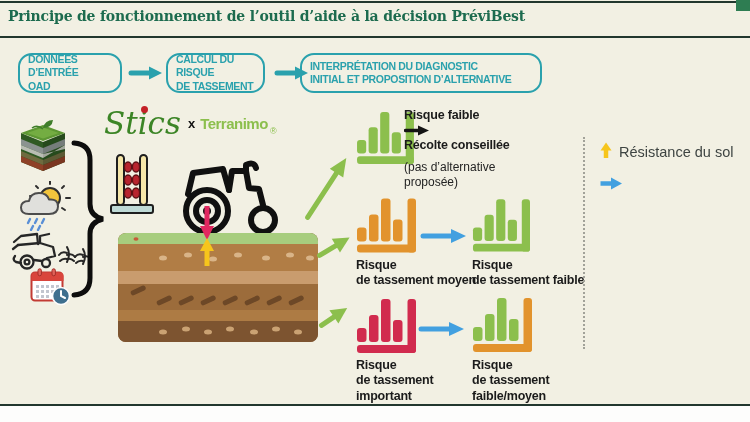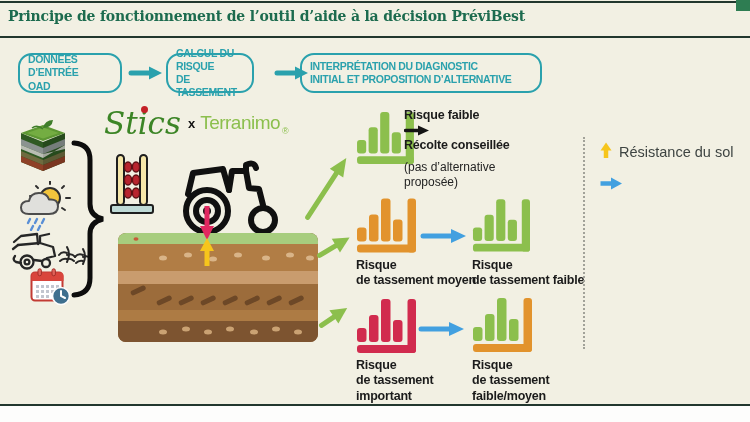"CALCUL DU RISQUE" div.flowbox { width: 88px -> 99px }
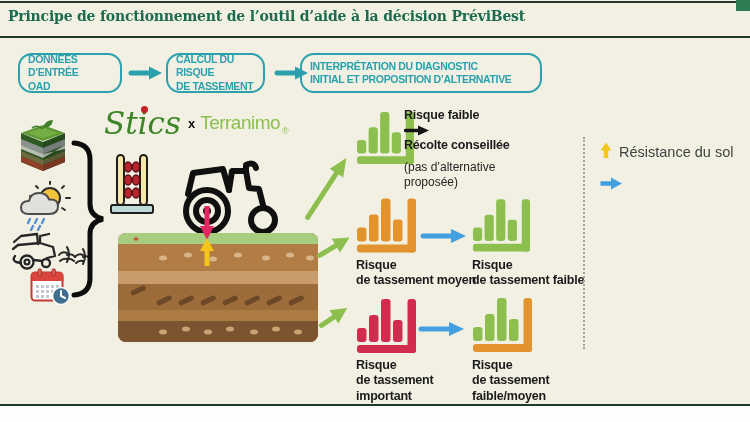"Terranimo" .terranimo { font-size: 19px -> 15px; font-weight: 400 -> 700 }
